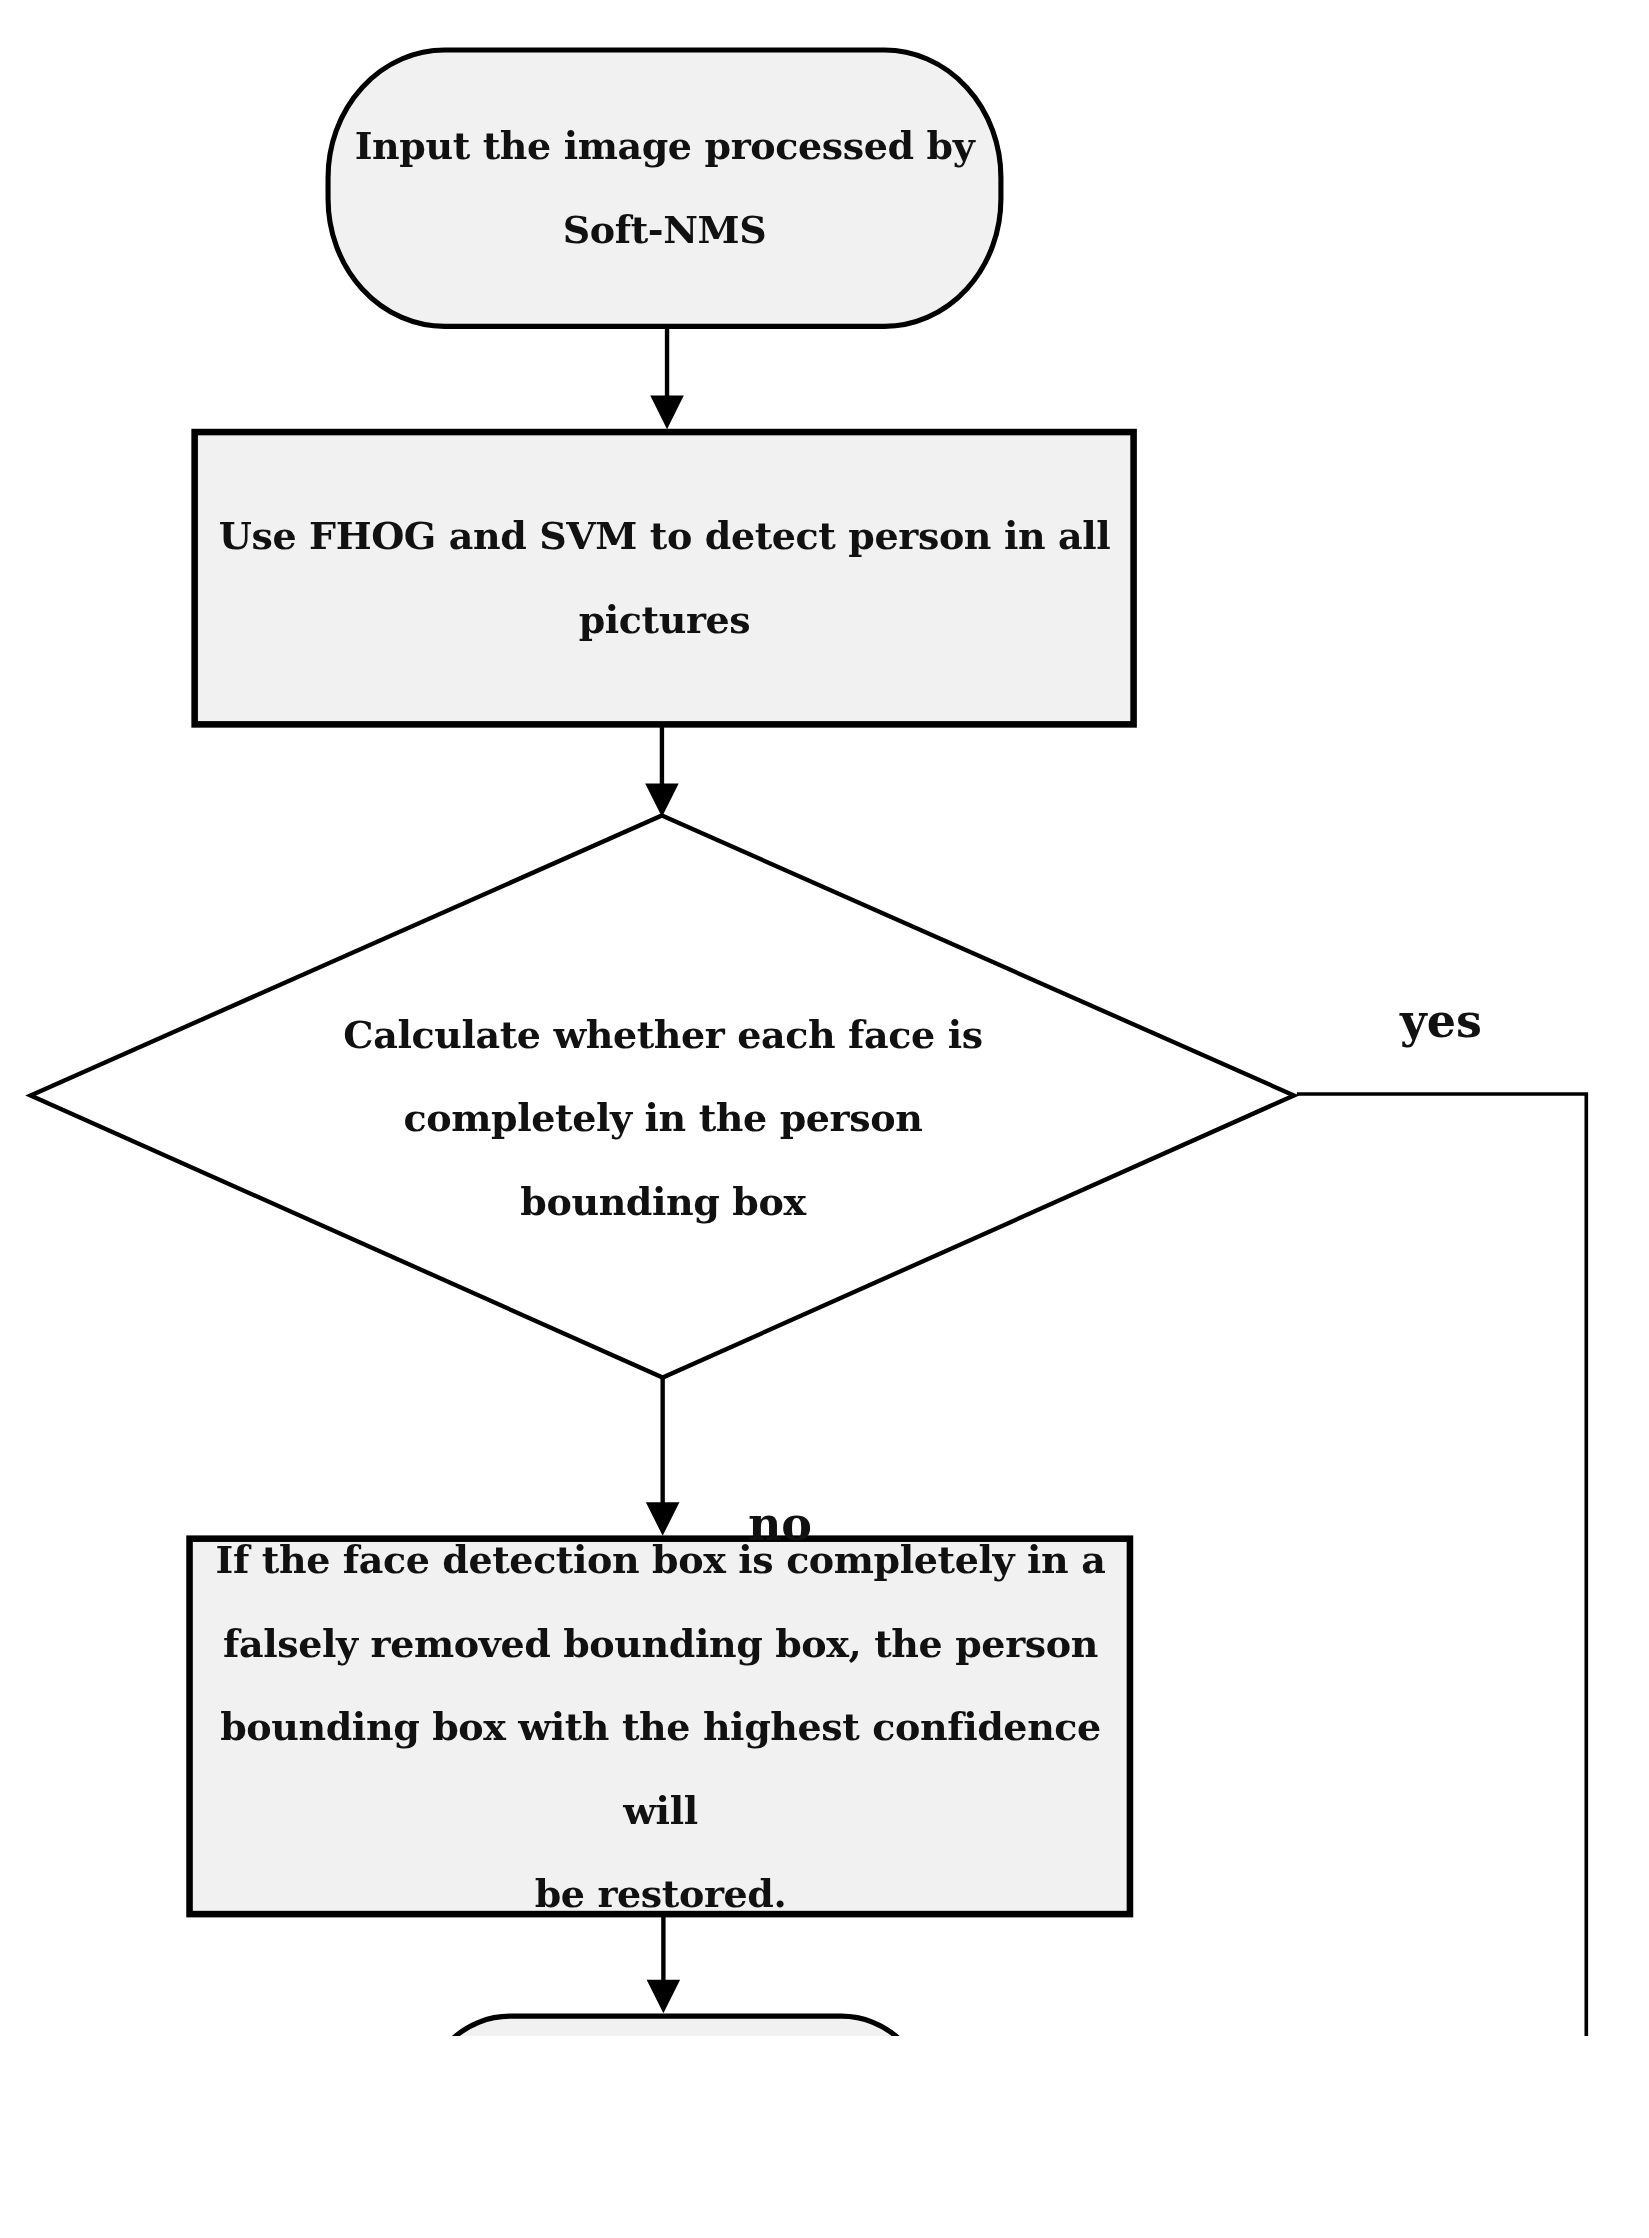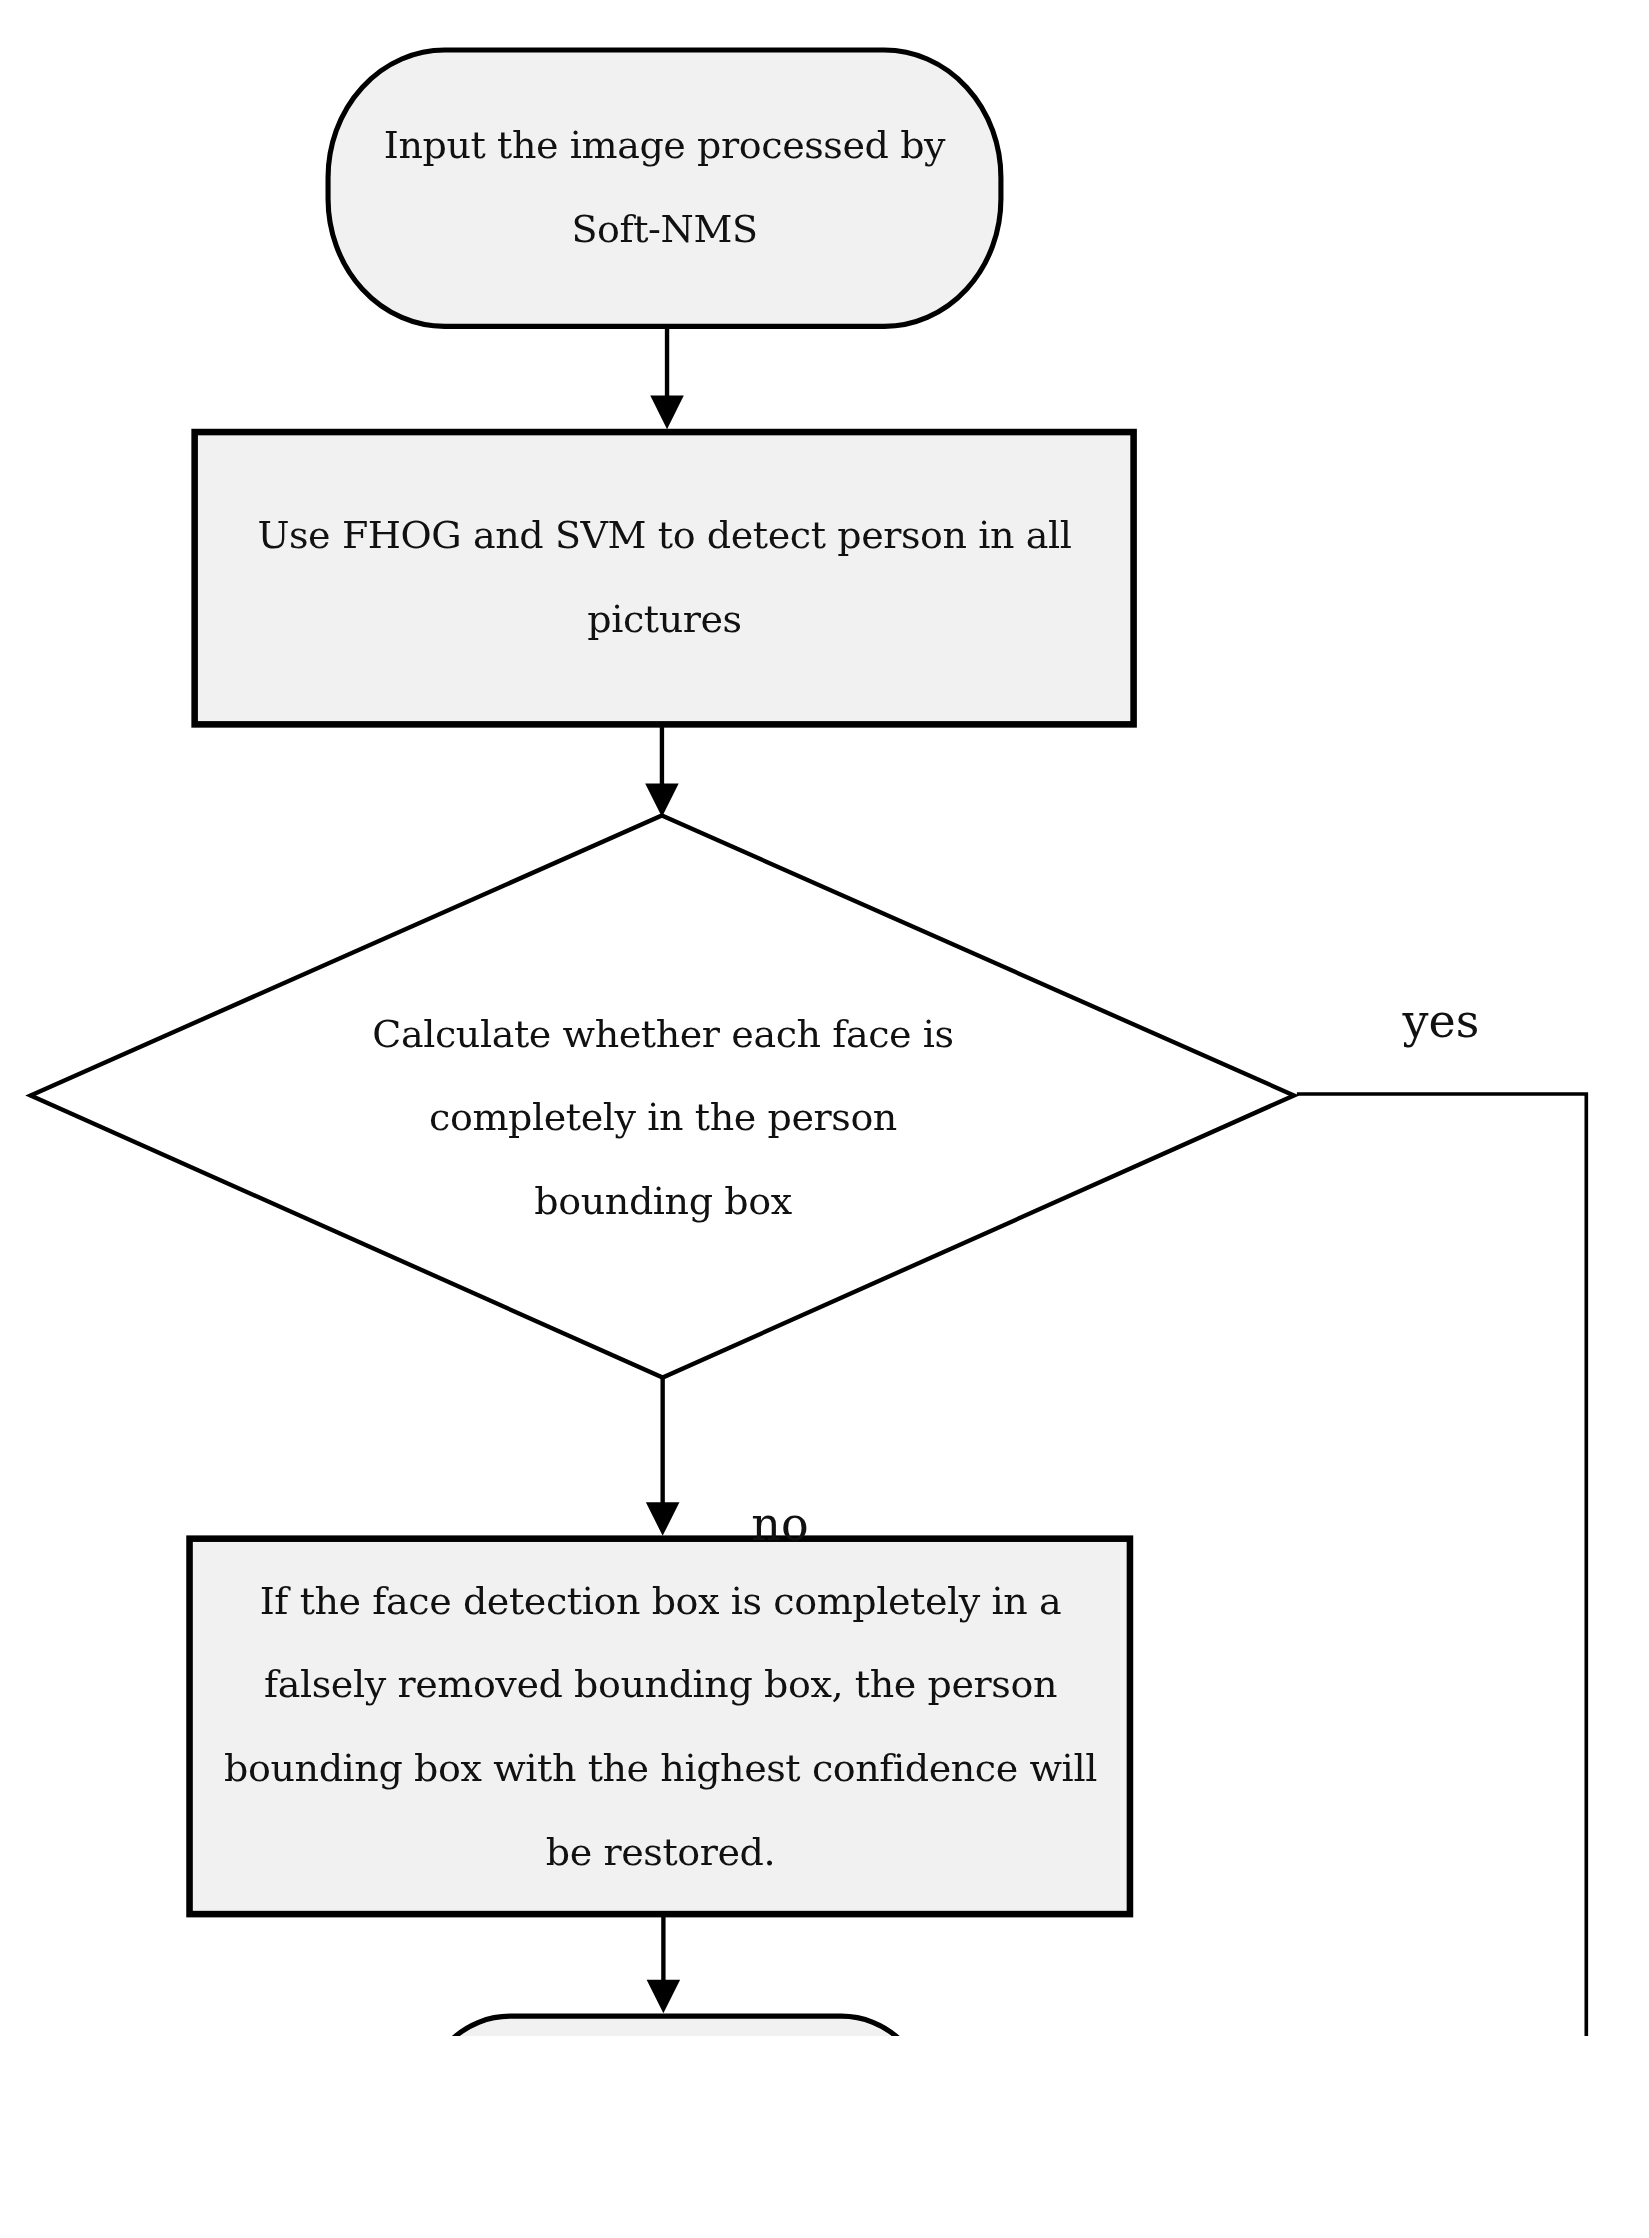"Input the image processed by" .canvas { font-weight: none -> bold }
